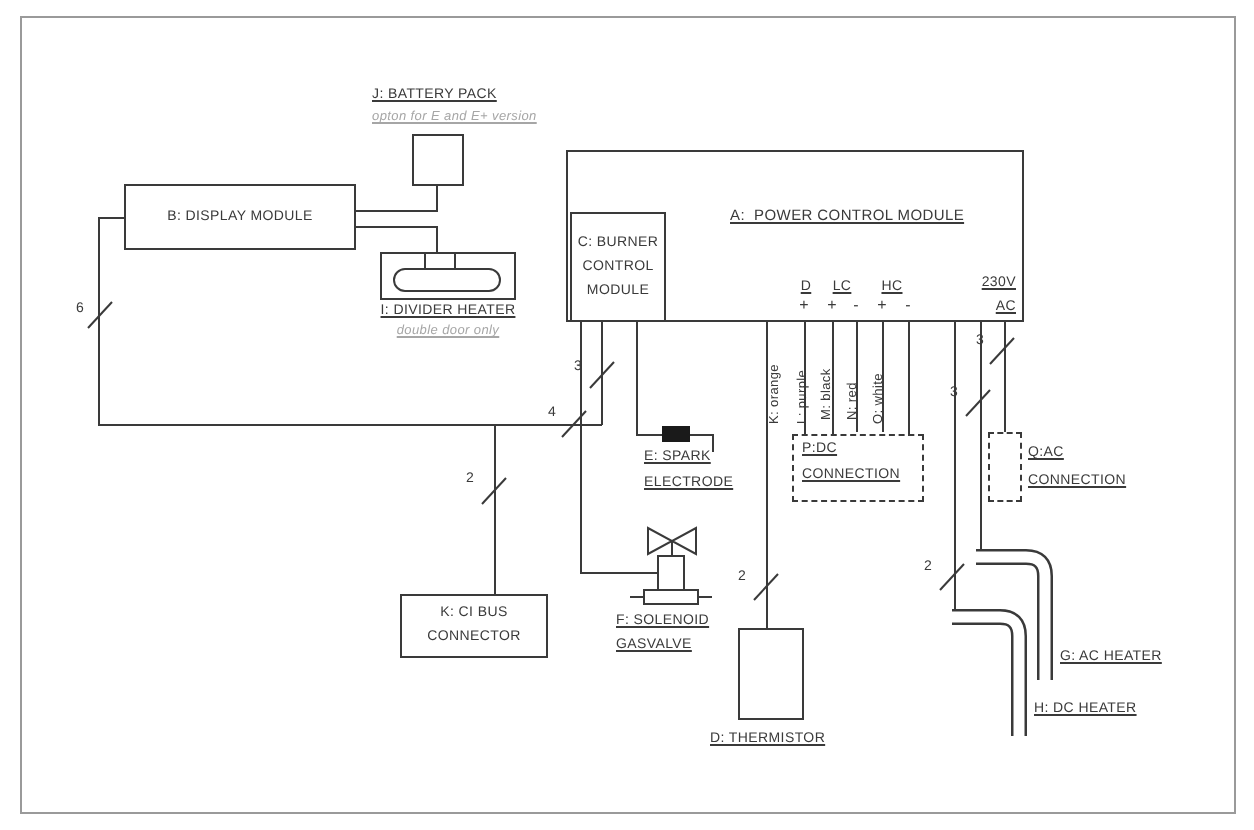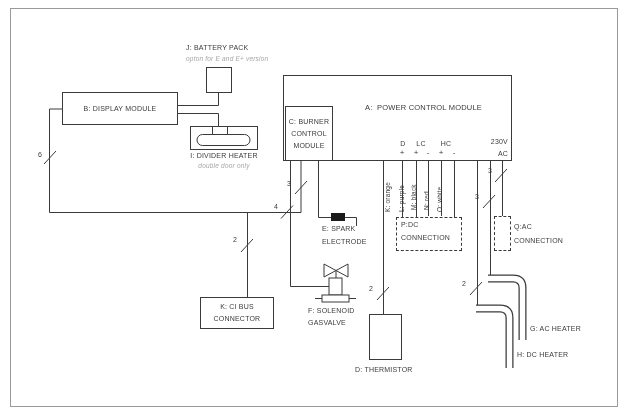"A: POWER CONTROL MODULE" .lbl { text-decoration: none -> underline }
